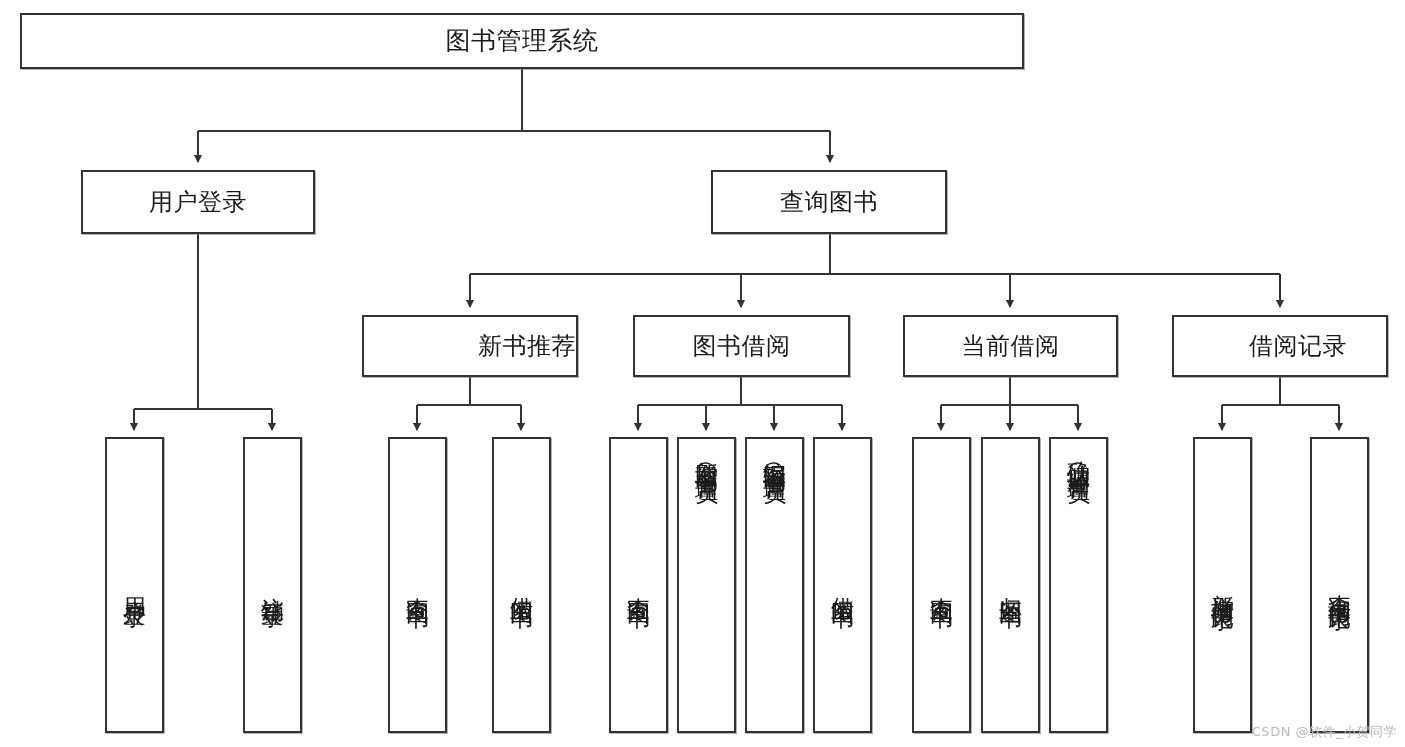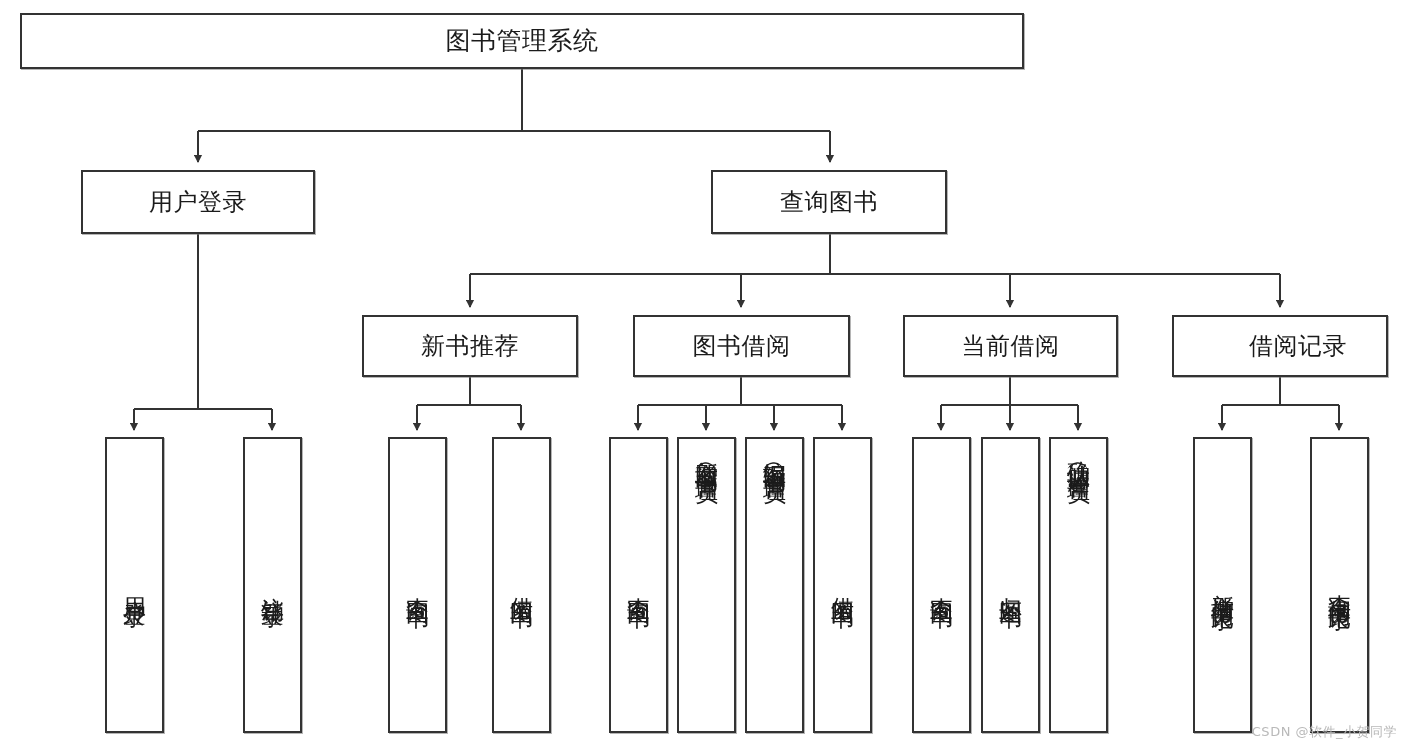"新书推荐" div.node { justify-content: none -> flex-end }
